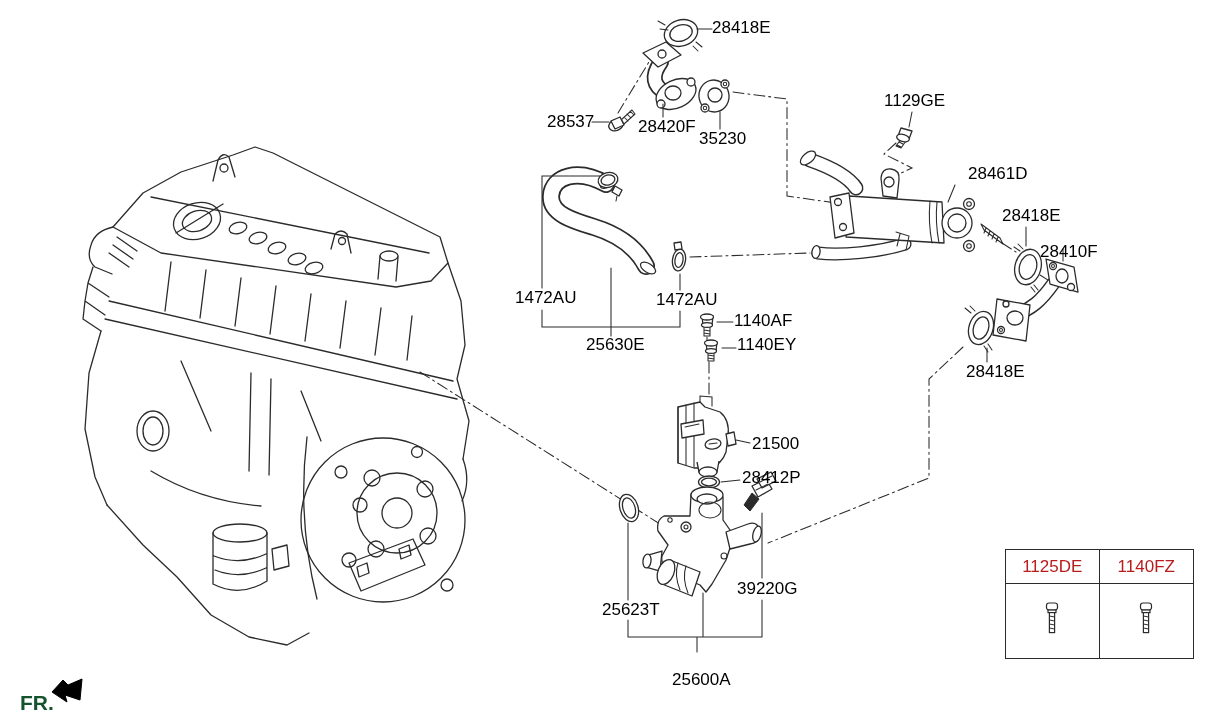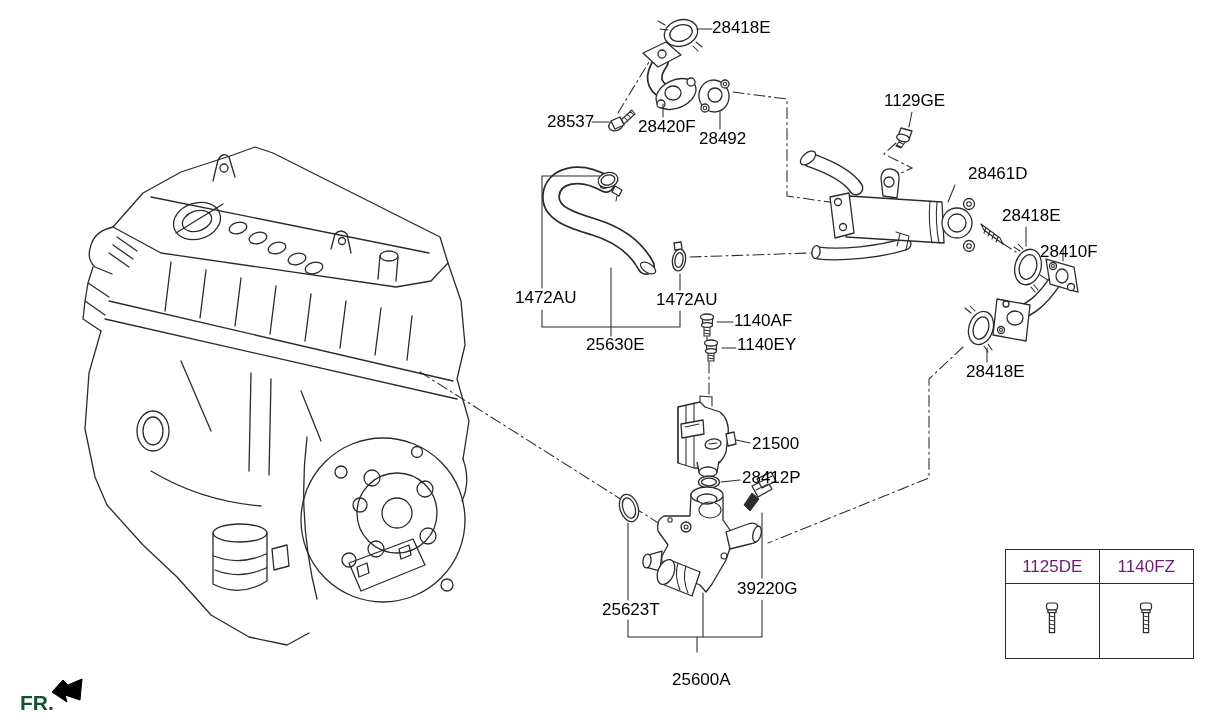"28492" div.part-label { text: 28492 -> 35230 }
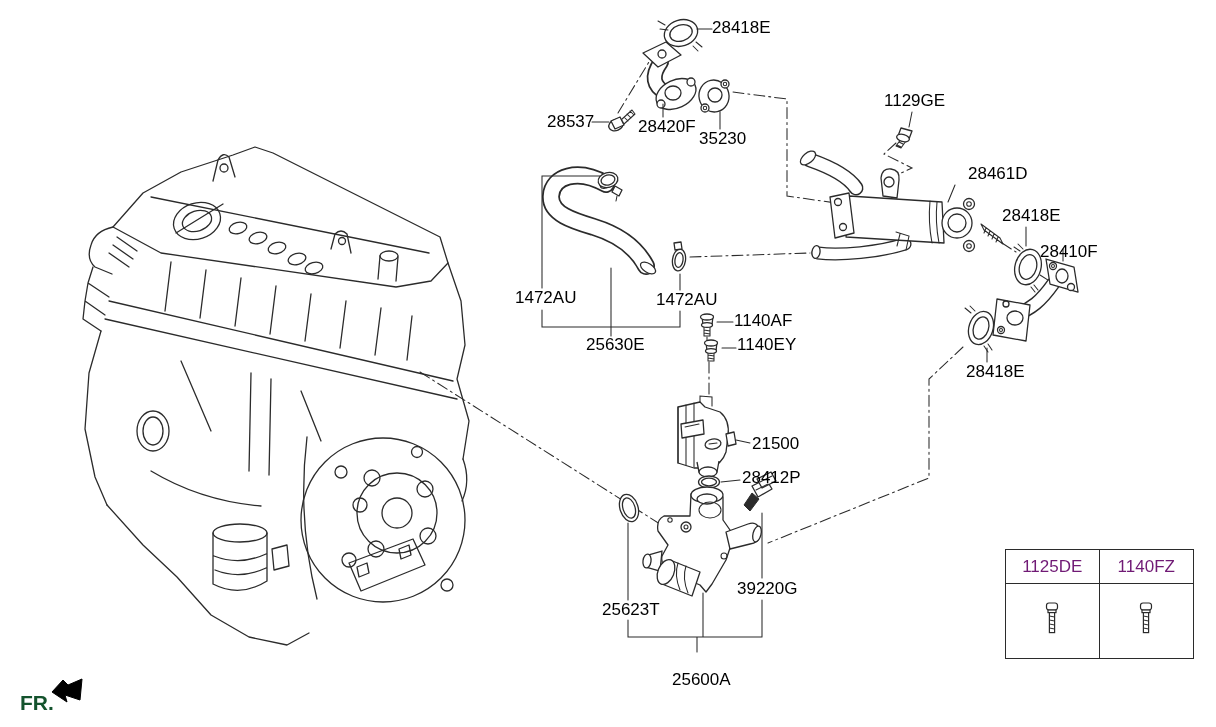"1125DE" .parts-table .head { color: #701a75 -> #b91c1c }
